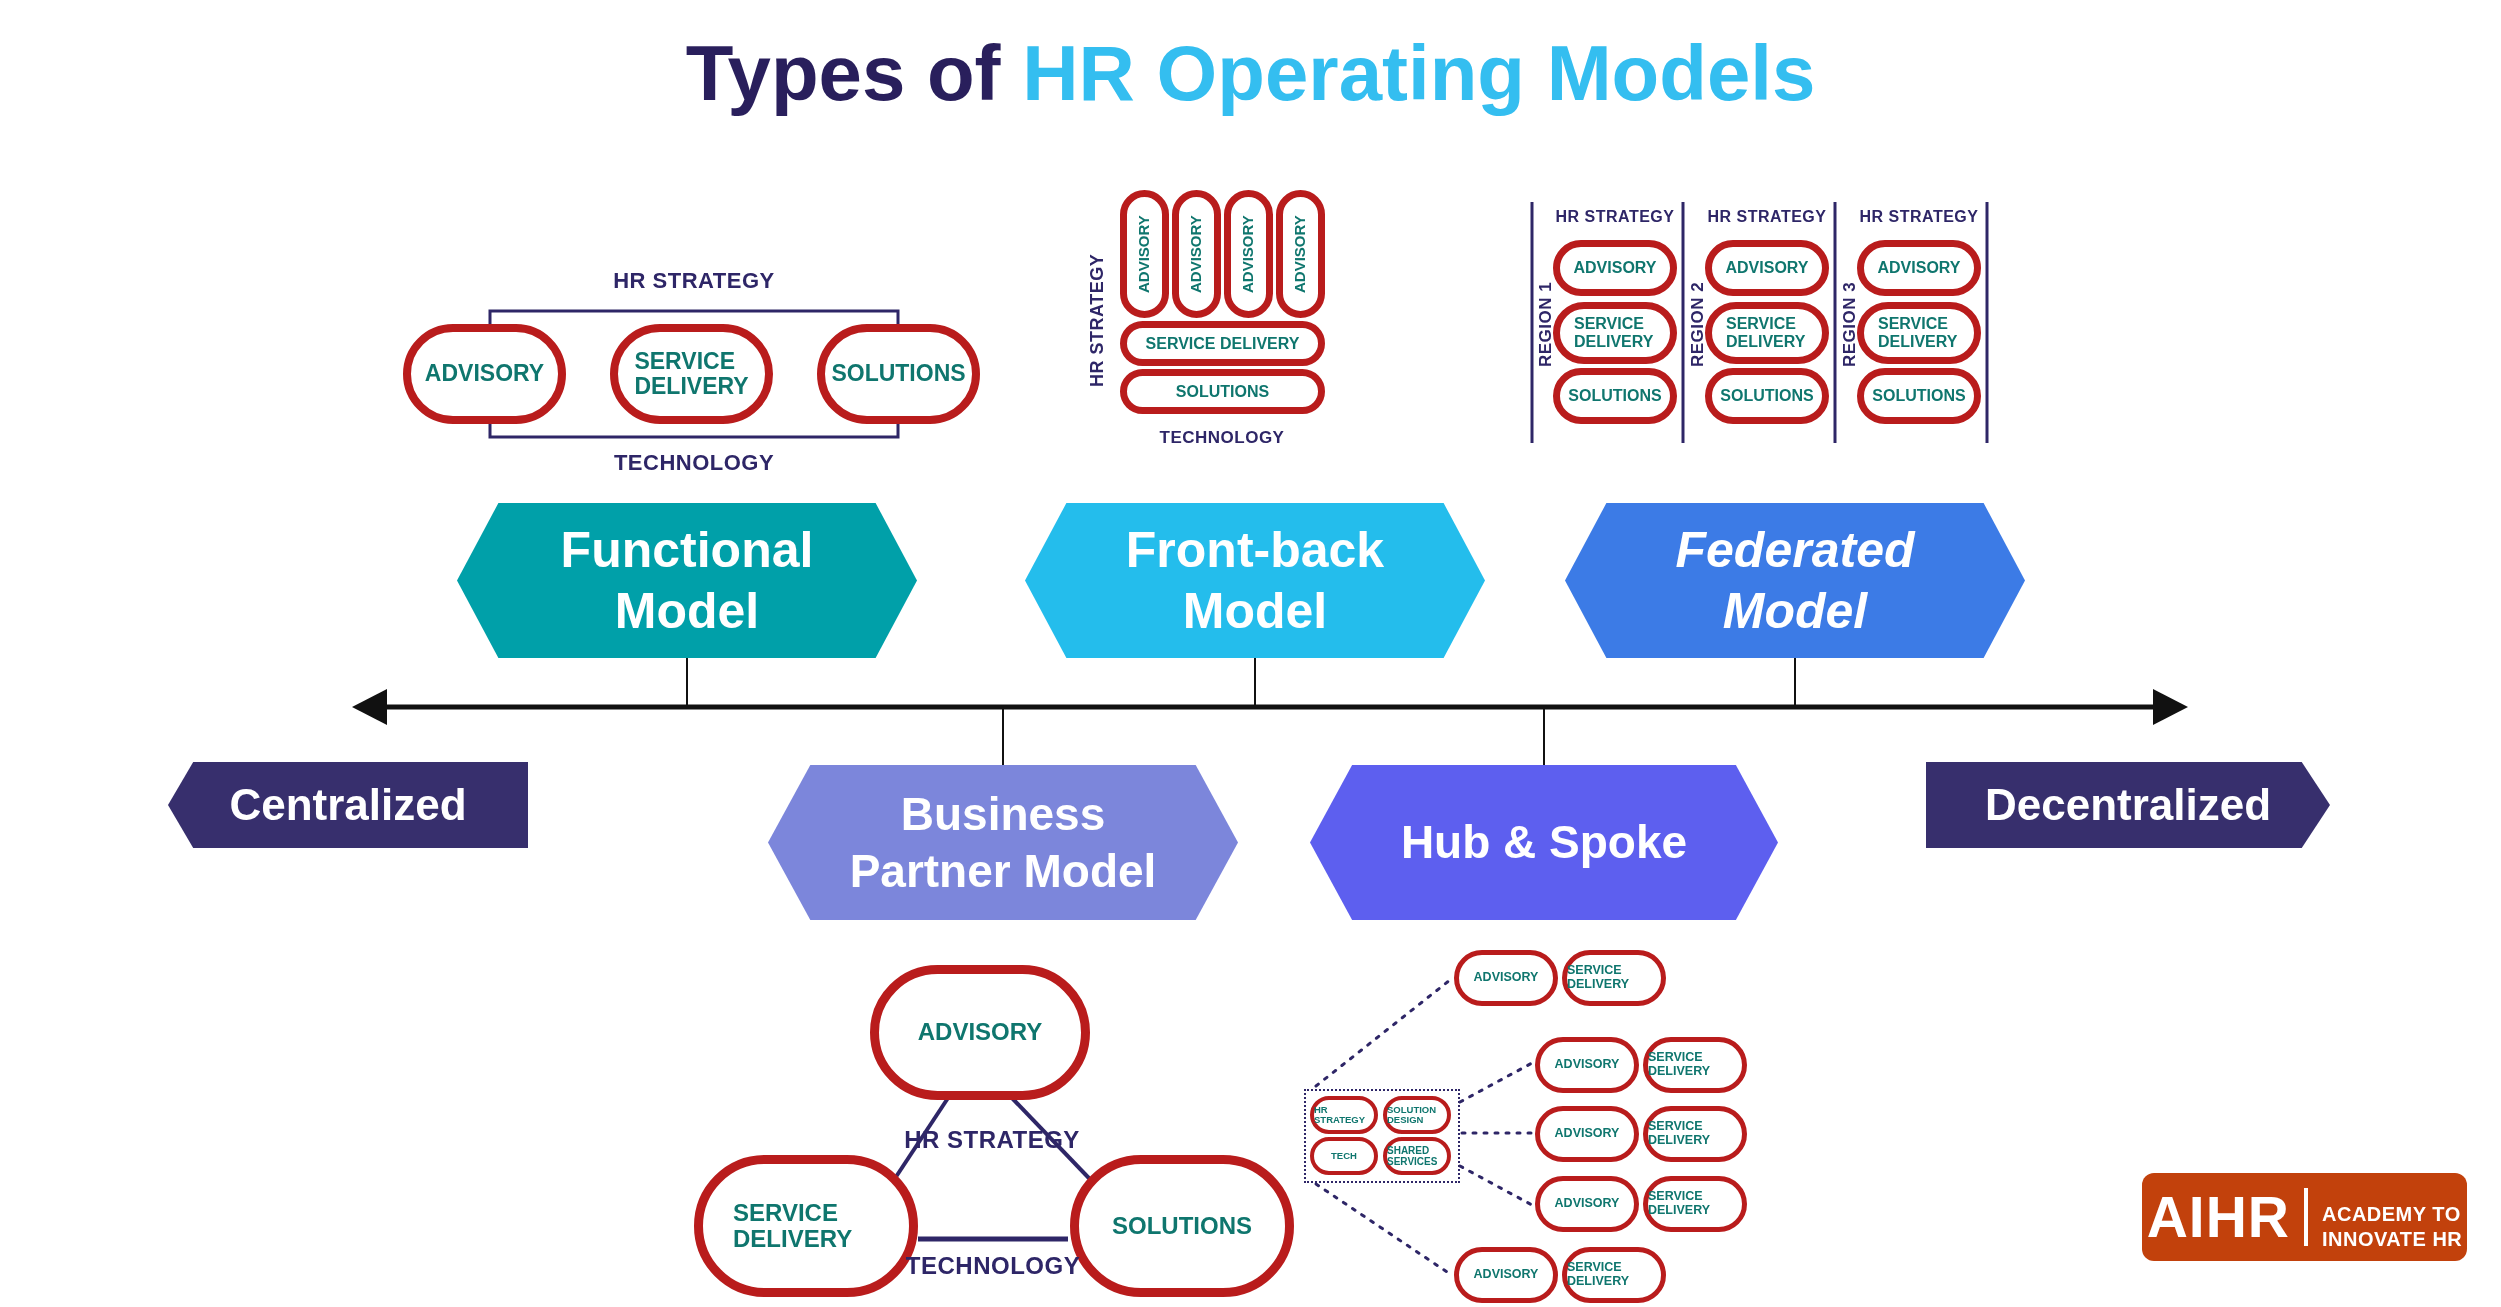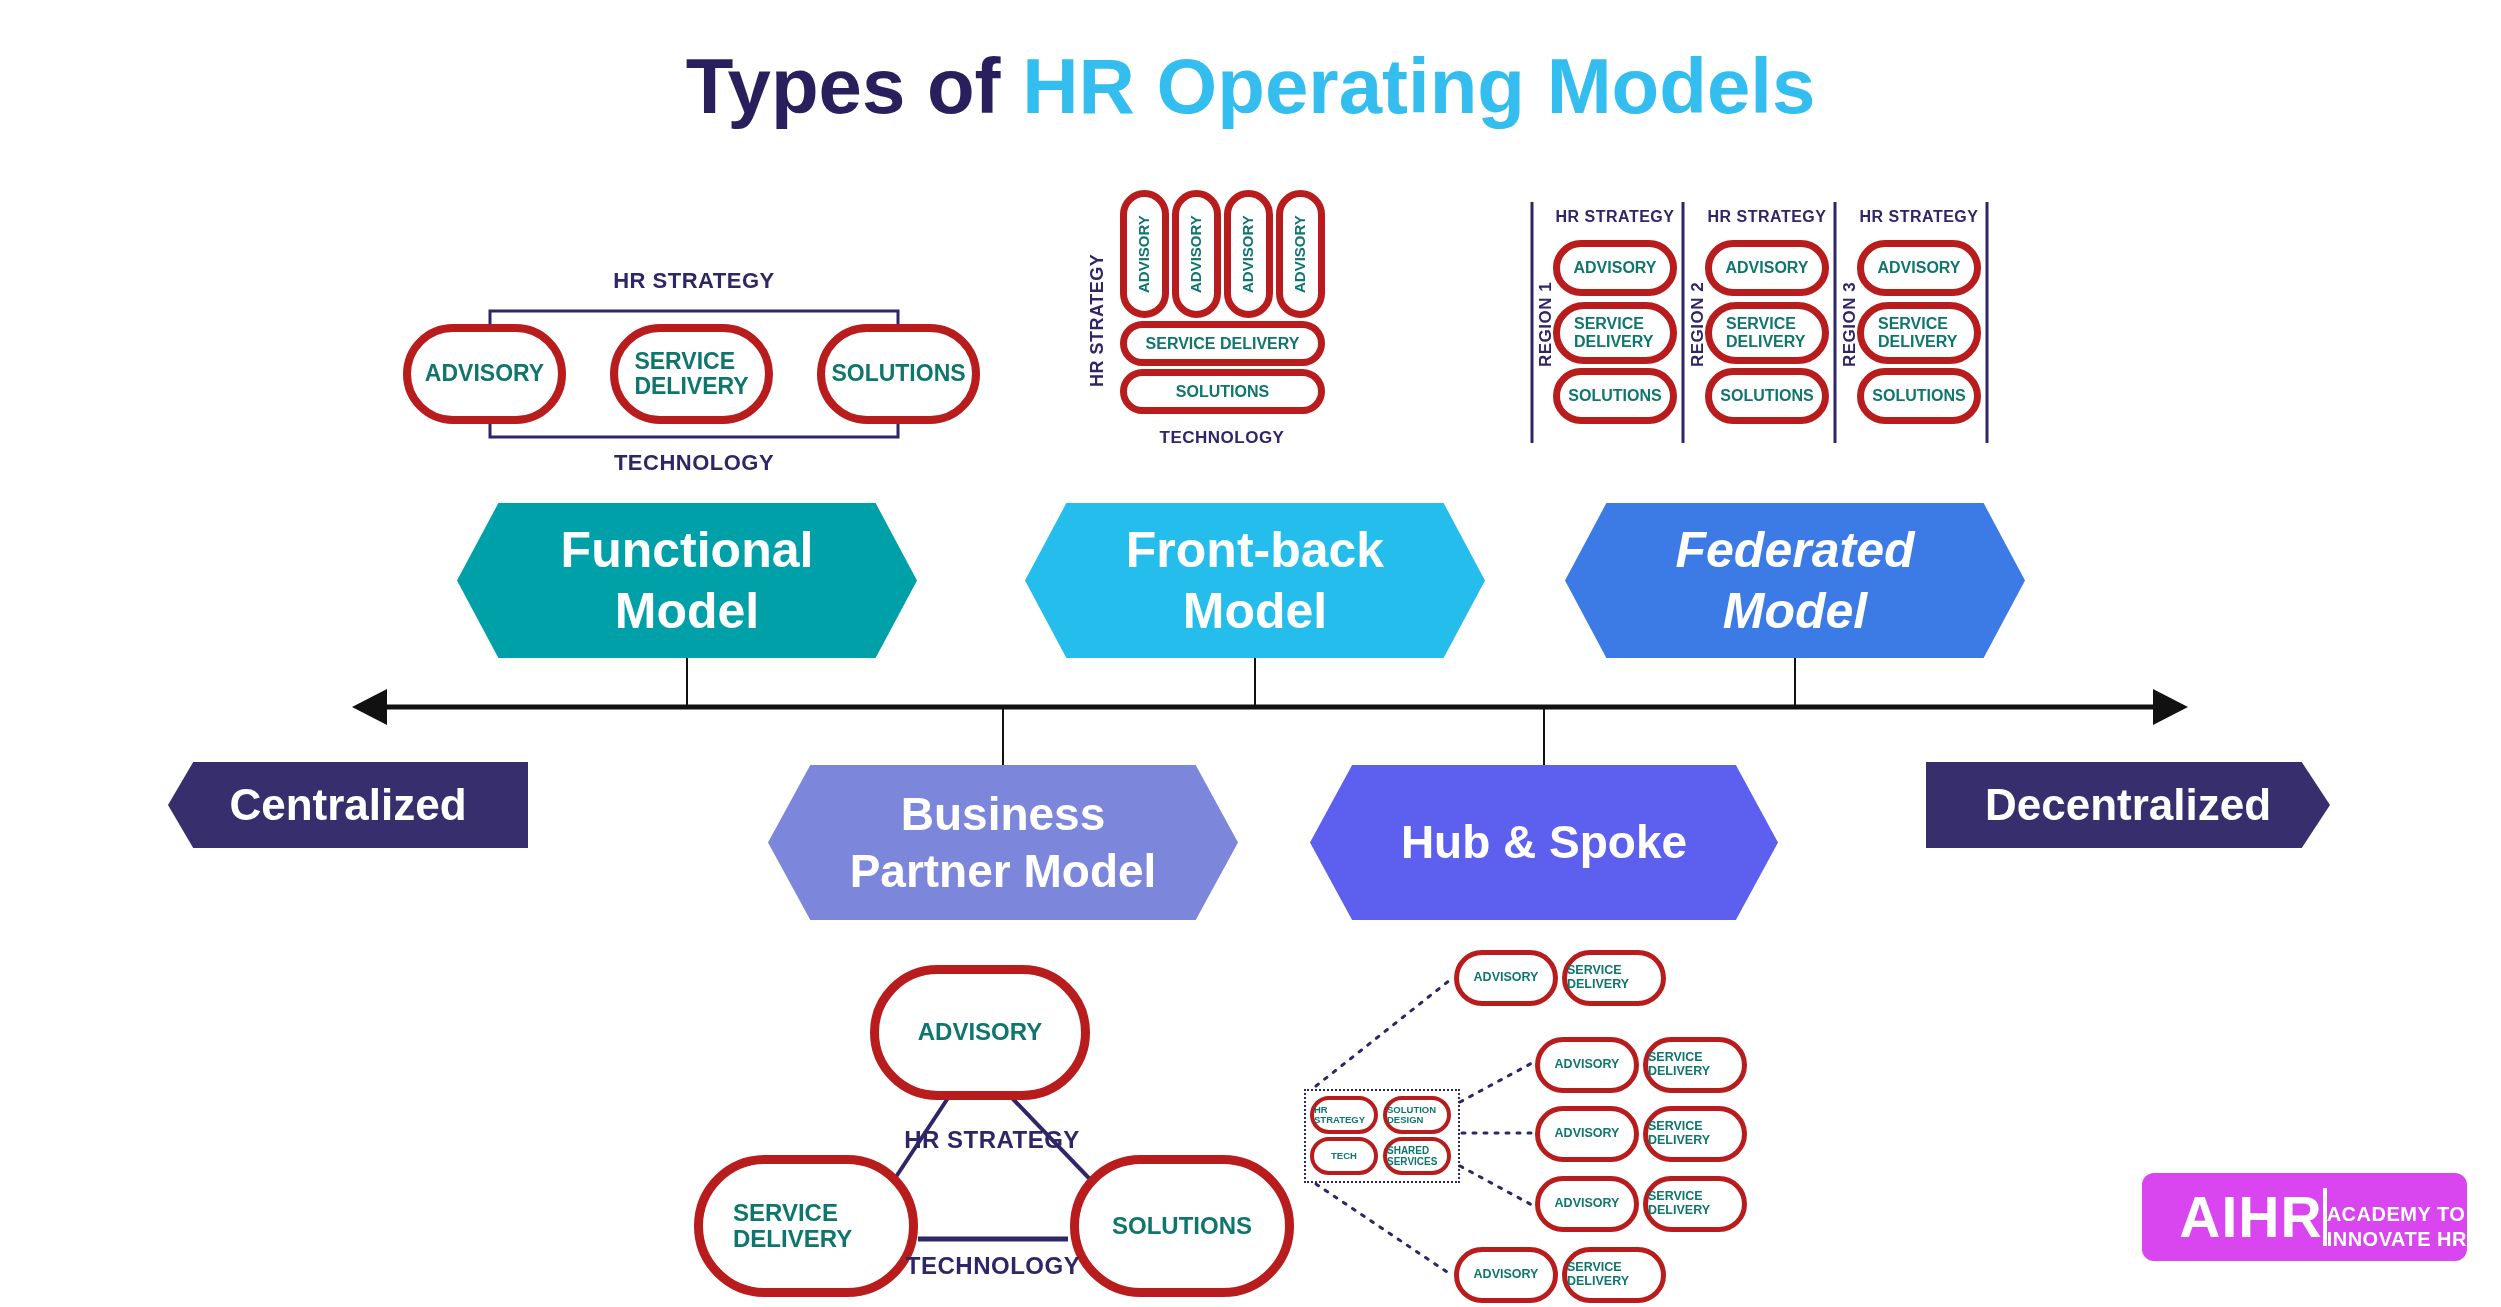"Types of HR Operating Models" .title { margin-top: 13px -> none }
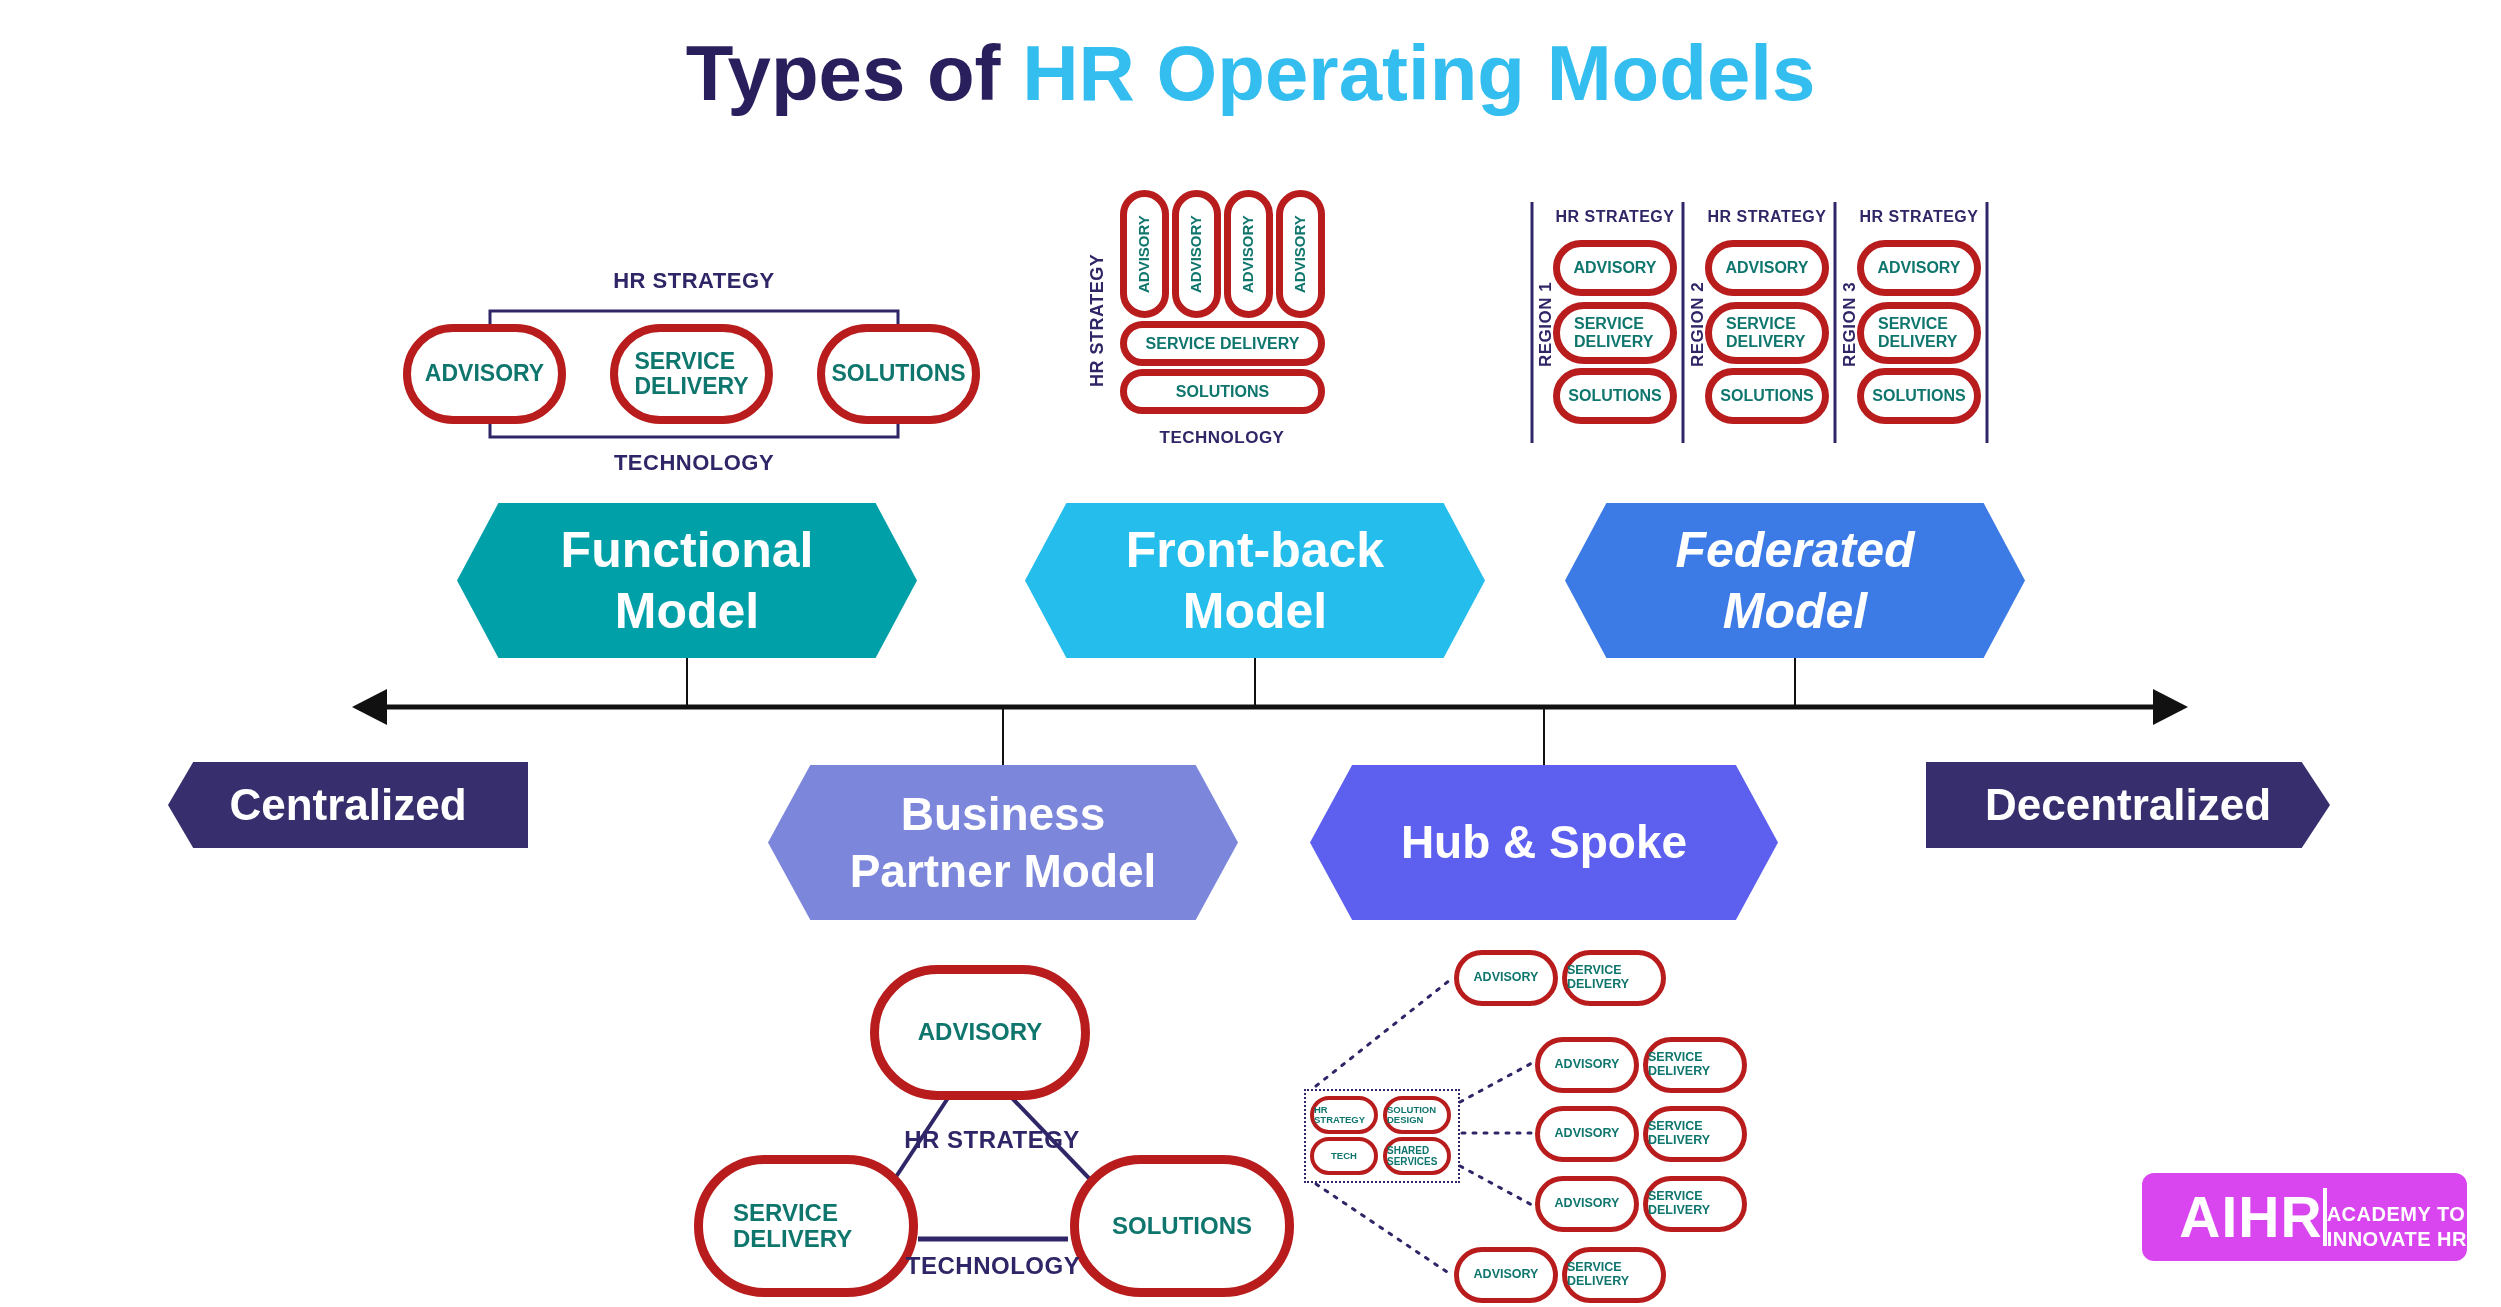"AIHR" .logo { background: #d946ef -> #c2410c; gap: none -> 14px; justify-content: flex-end -> center }
